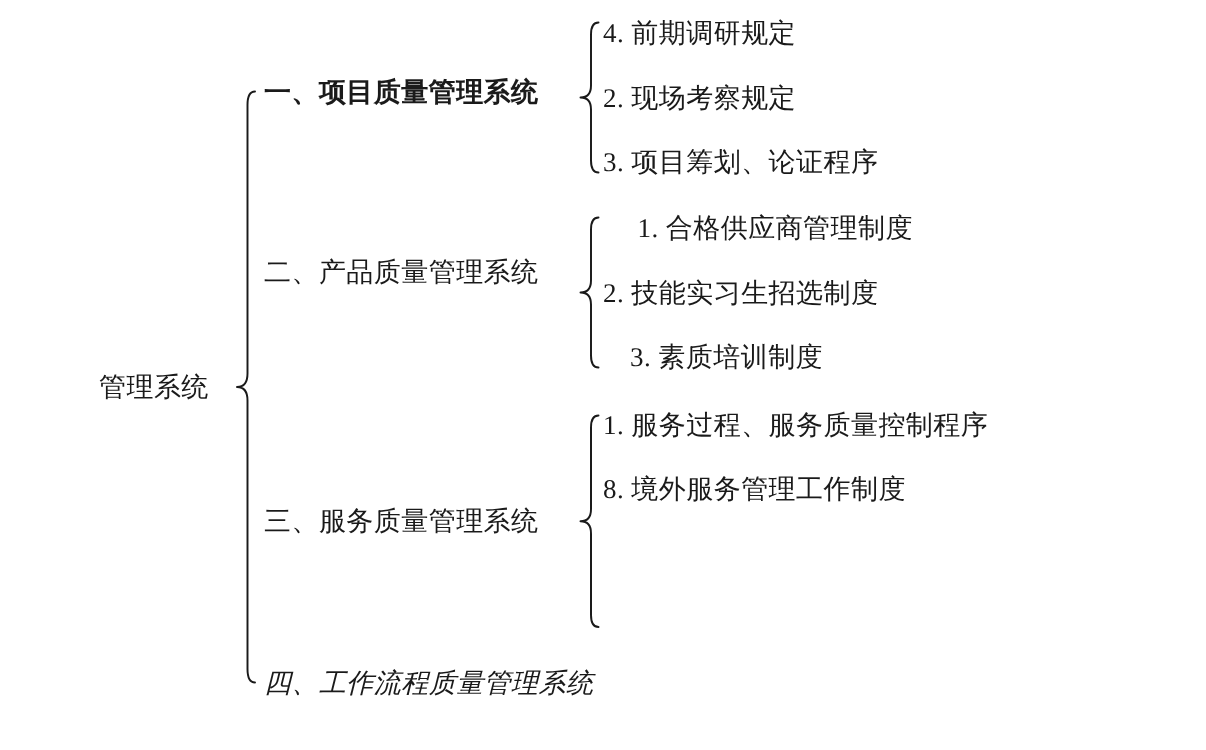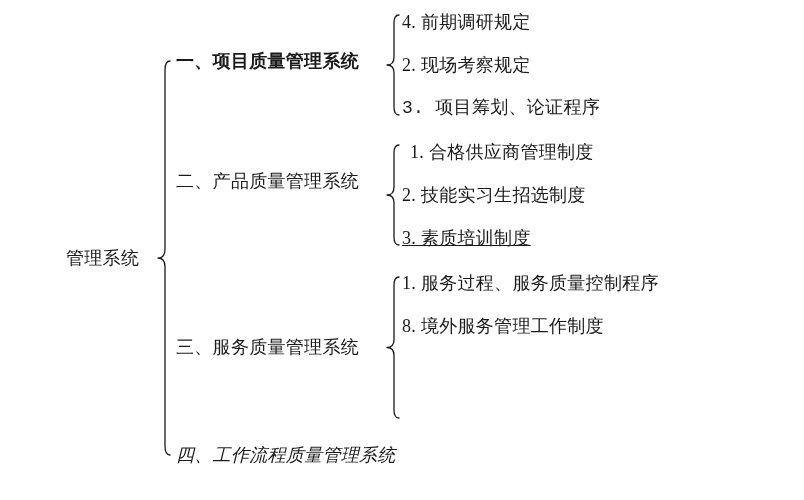"3. 项目筹划、论证程序" div.row { font-family: Liberation Mono, monospace -> none }
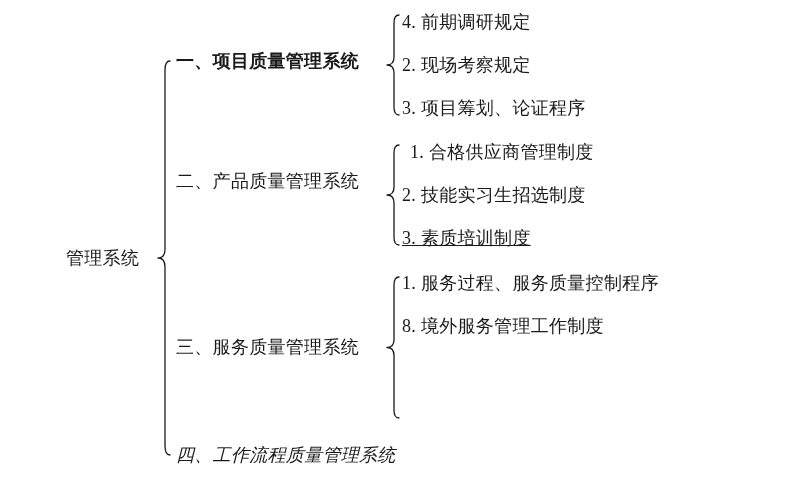"1. 合格供应商管理制度" div.row { left: 410px -> 425px }
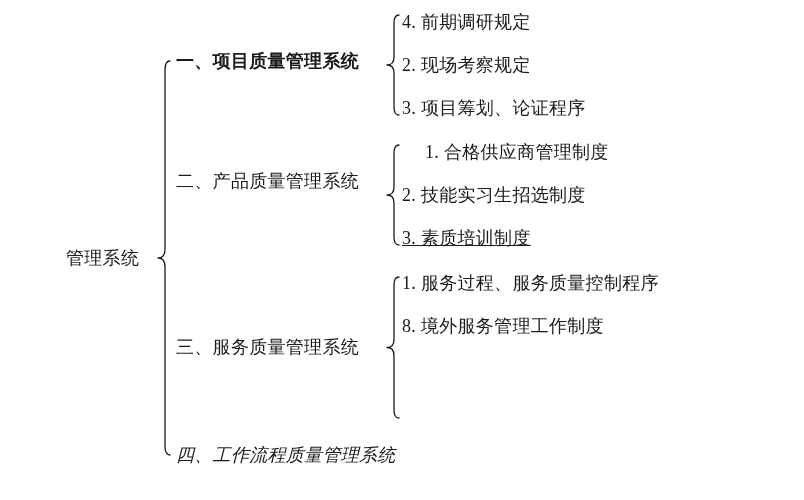"3. 素质培训制度" div.row { left: 402px -> 420px; text-decoration: underline -> none }
